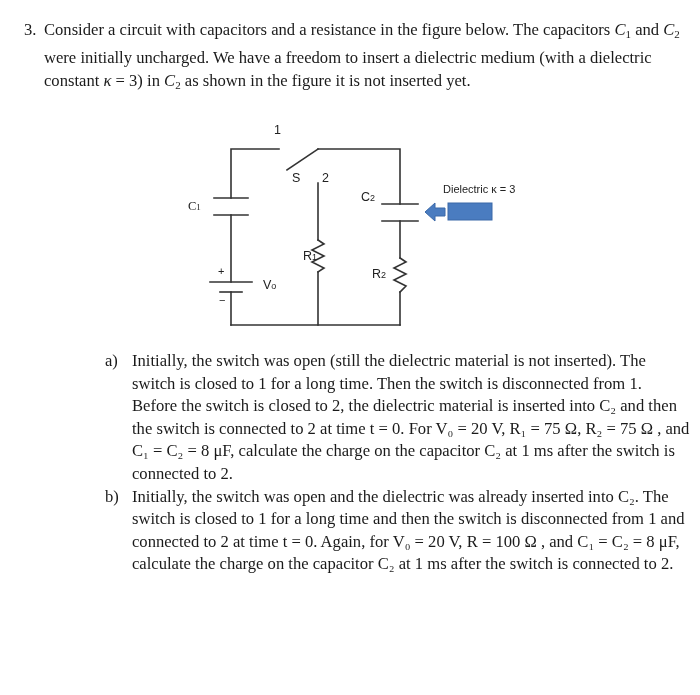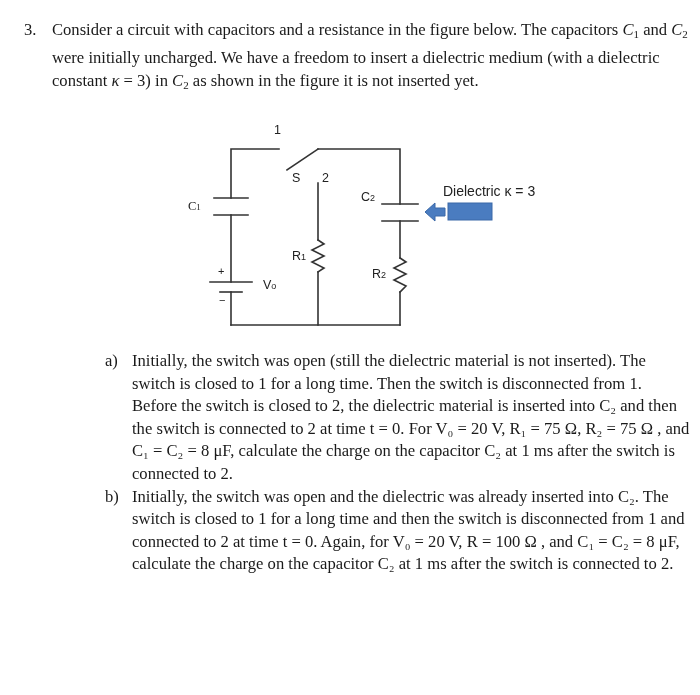"Consider a circuit with capacitors" .problem .body { margin-left: 28px -> 20px }
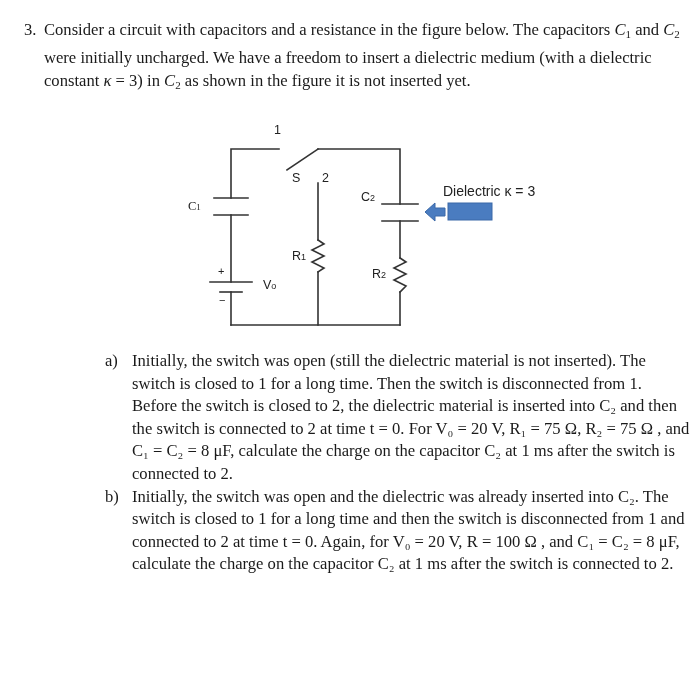"Dielectric κ = 3" span.fig-label { font-size: 14px -> 11px }
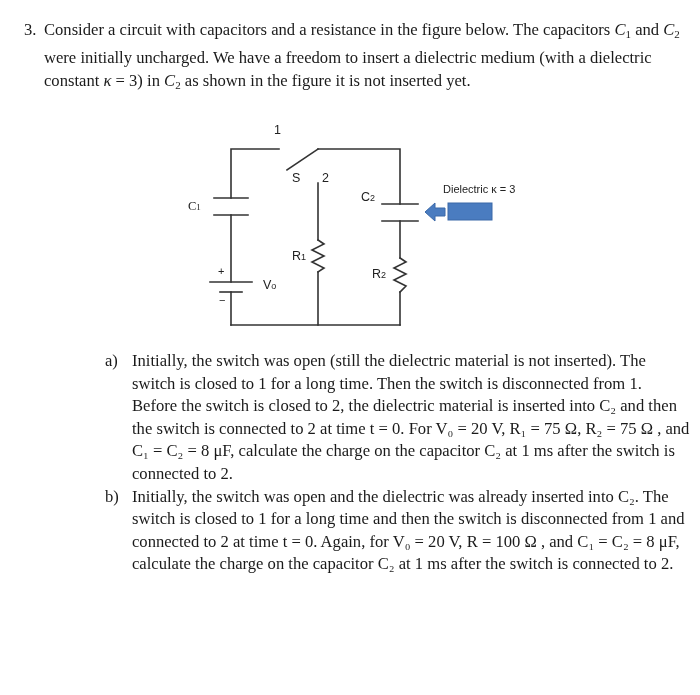"R1" span.fig-label { left: 292px -> 303px }
